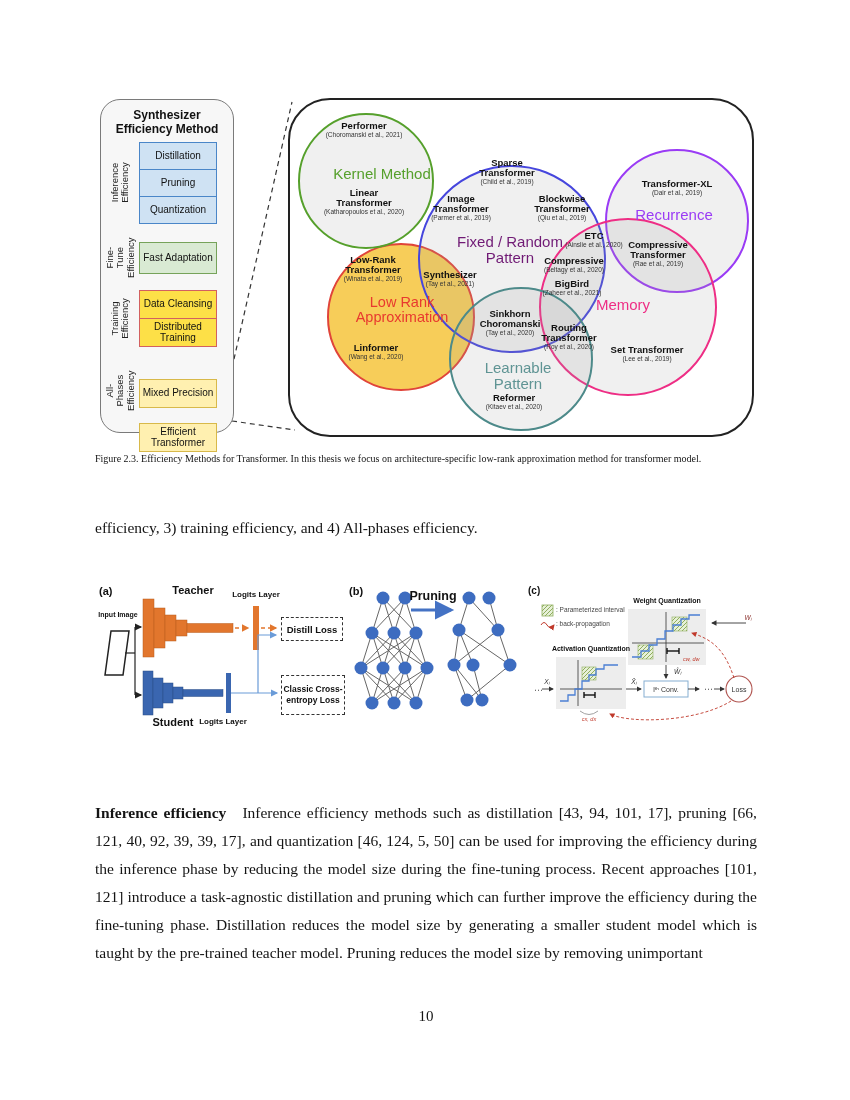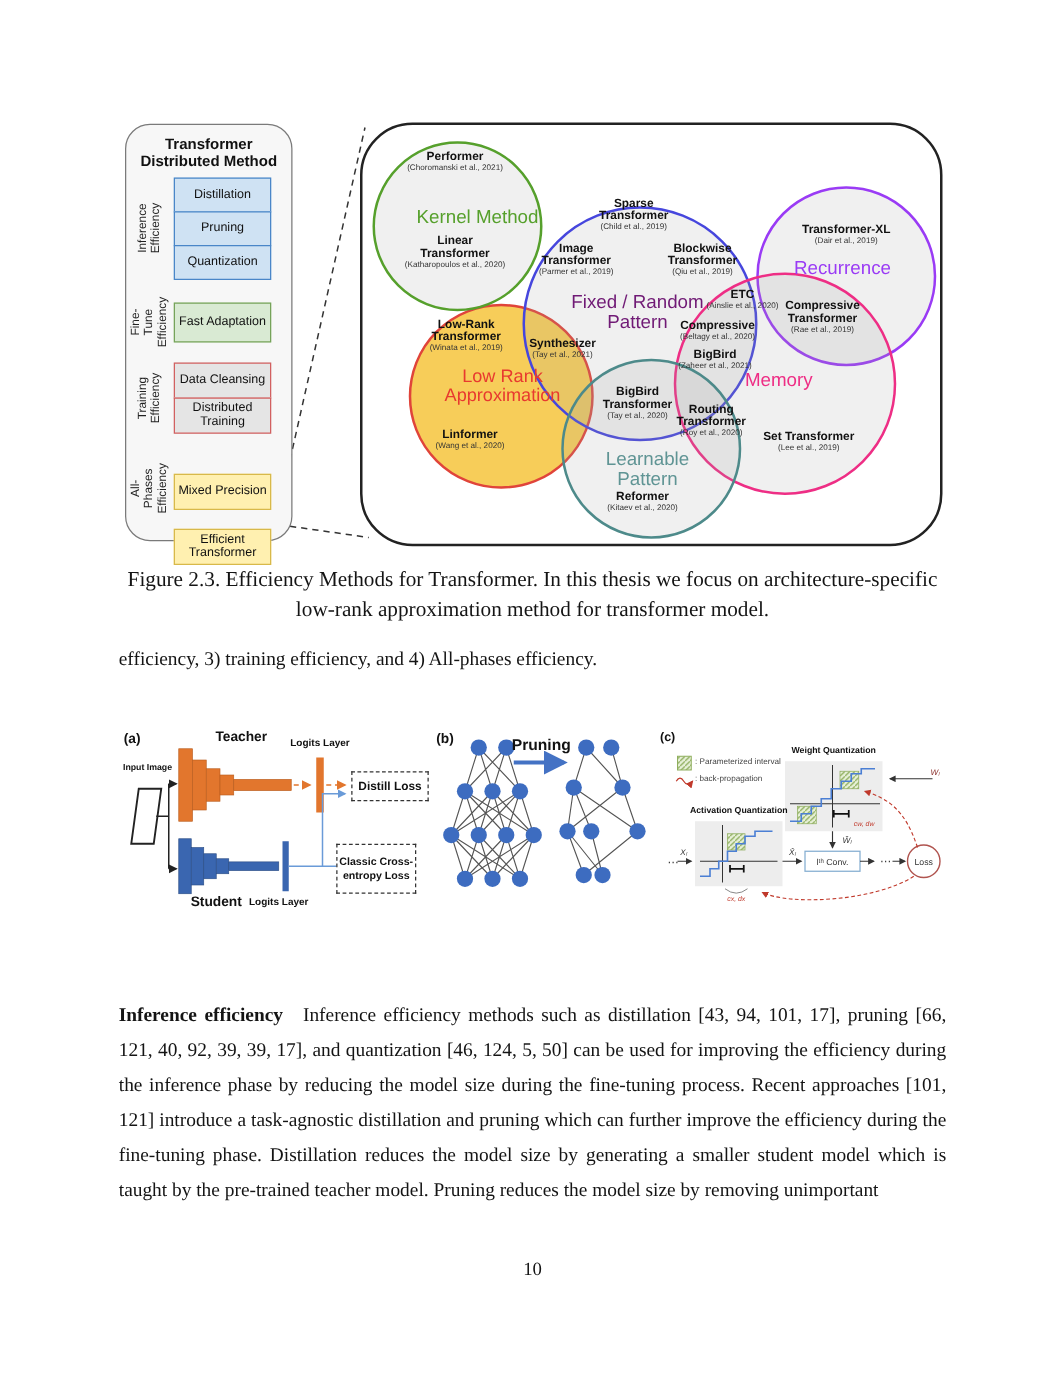"Transformer Distributed Method" div.stitle { text: Transformer Distributed -> Synthesizer Efficiency }
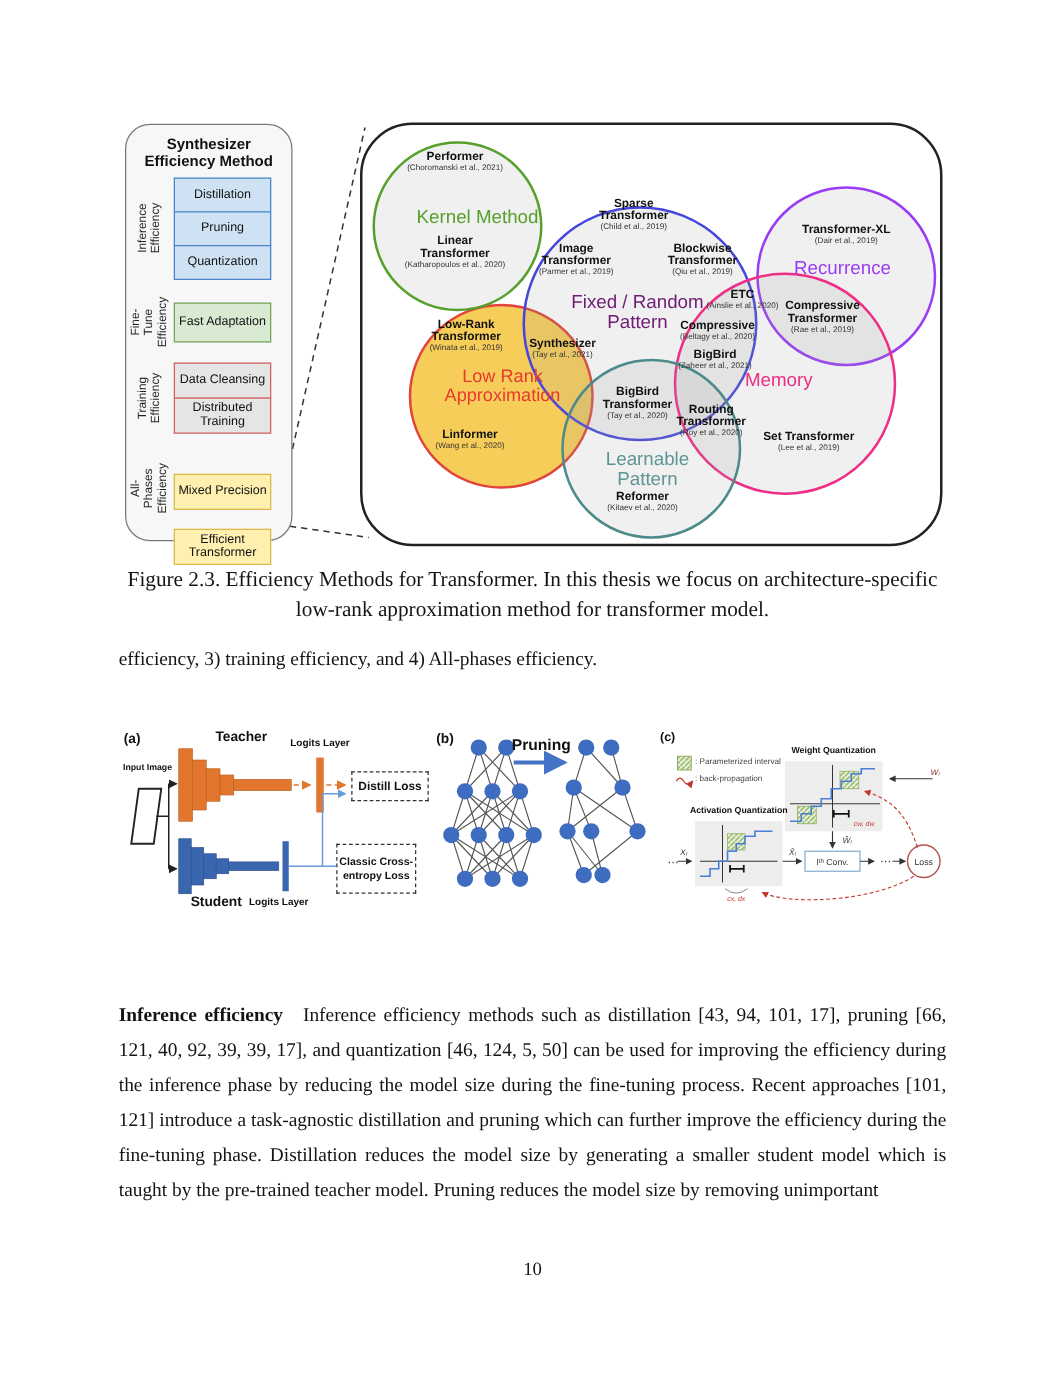"Data Cleansing" .c2 { background: #e5e5e5 -> #fde047 }
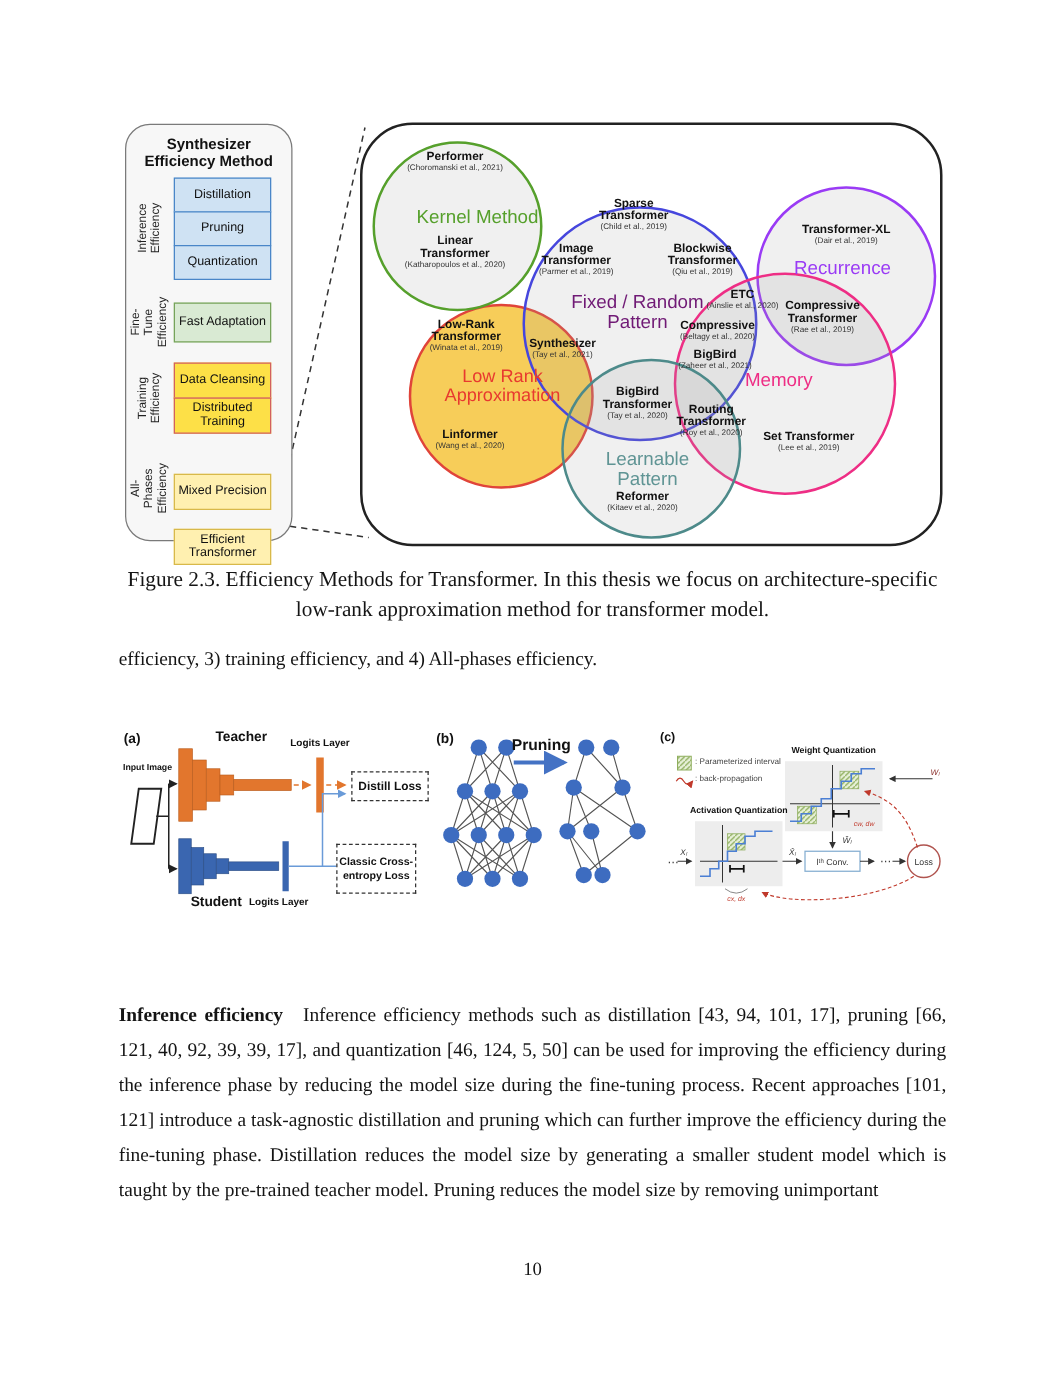"BigBird Transformer" div.n { text: BigBird Transformer -> Sinkhorn Choromanski }
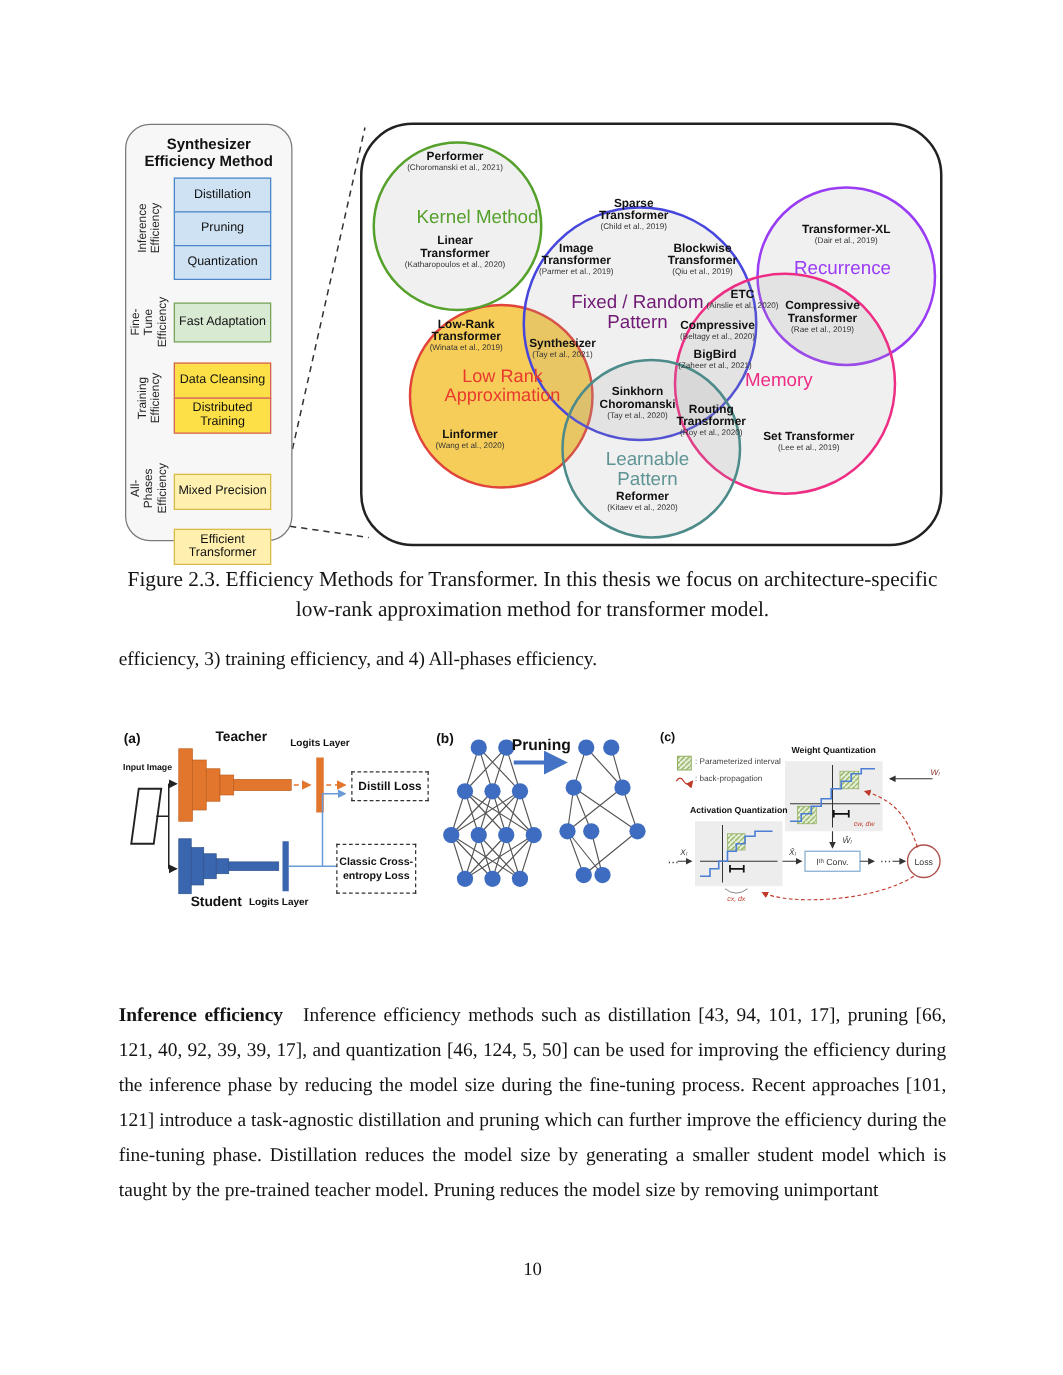"Figure 2.3. Efficiency Methods for" .caption { font-size: 17px -> 10px; text-align: center -> left }
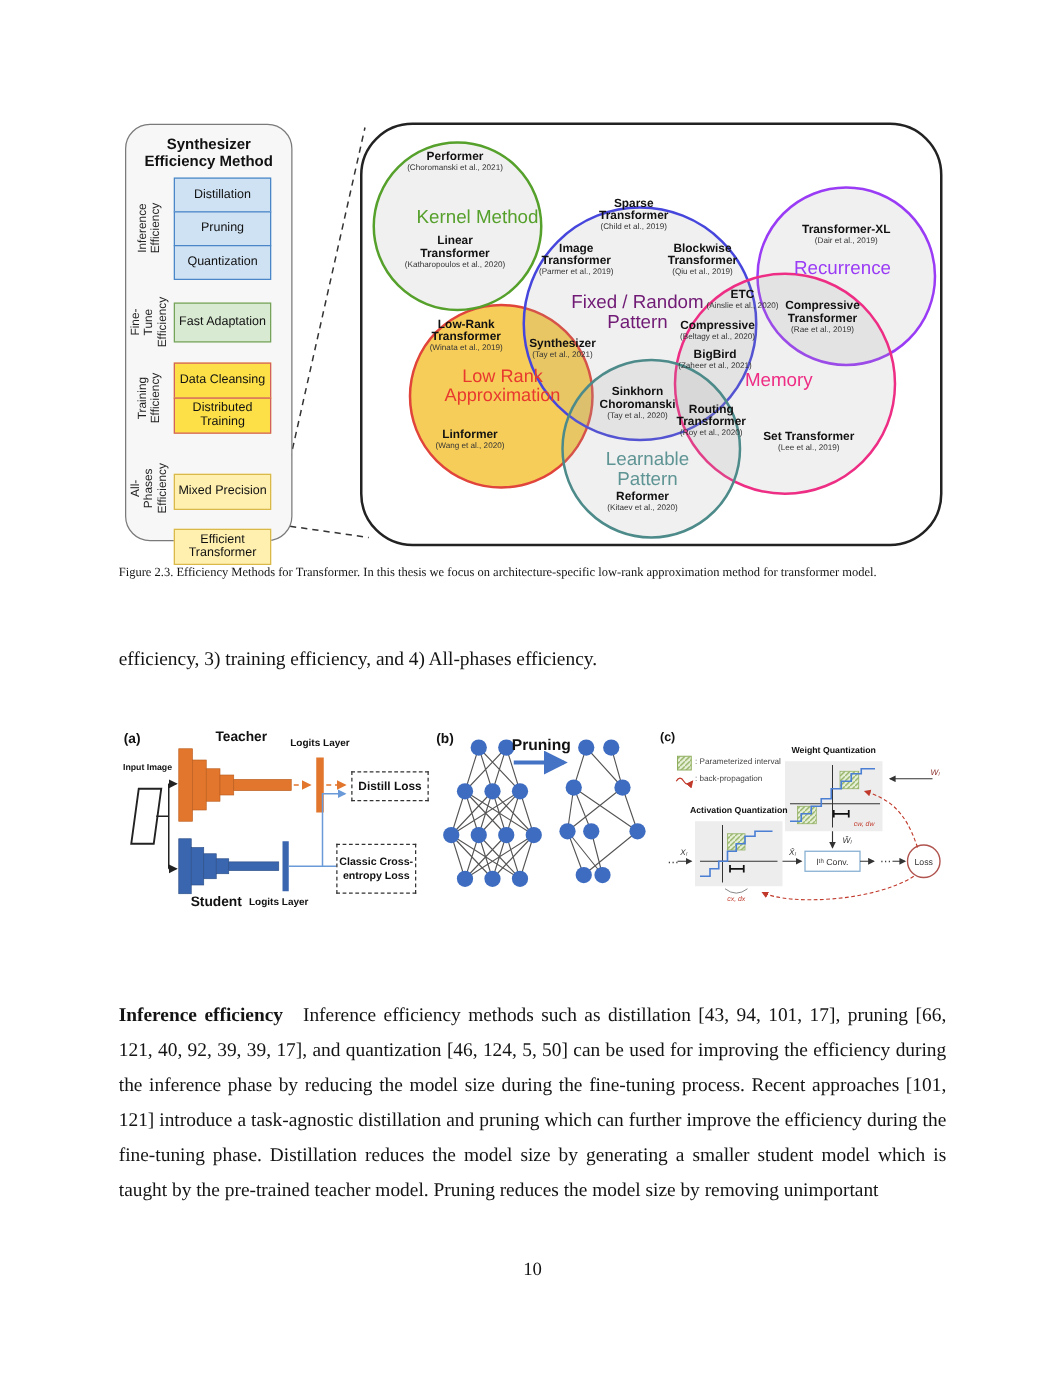"Classic Cross-entropy Loss" div.dashedbox { left: 174px -> 186px }
